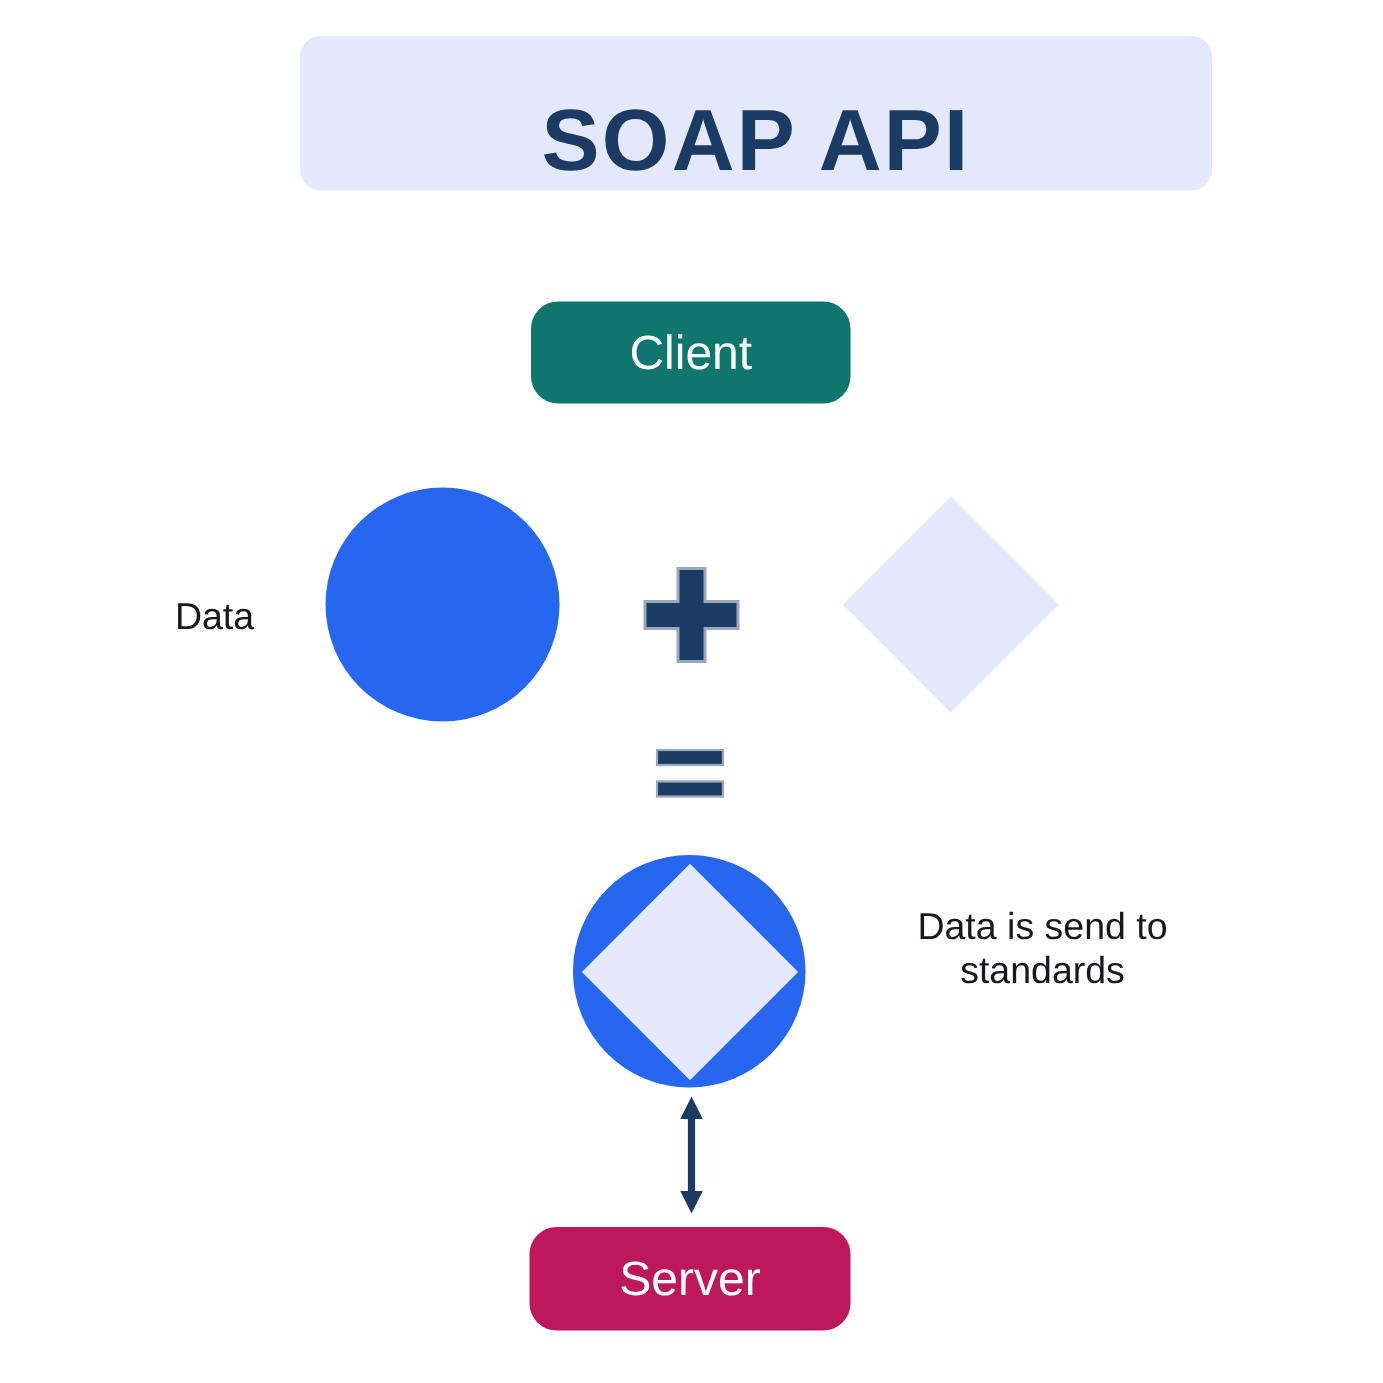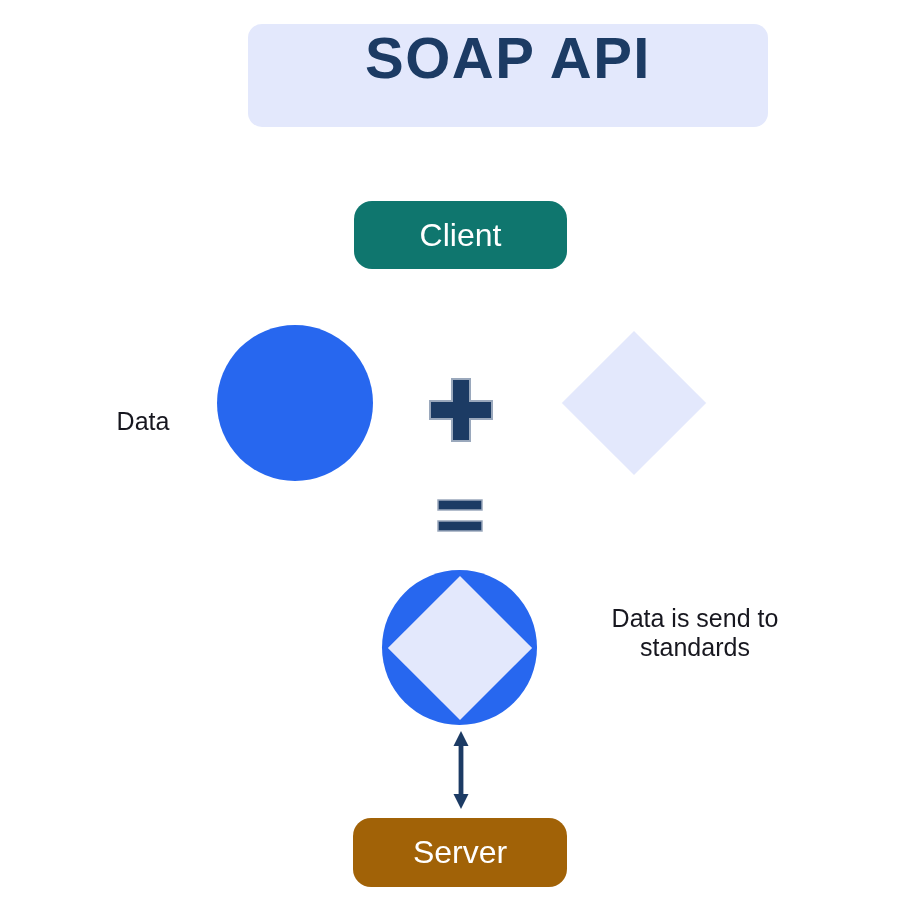"SOAP API" .title-box { align-items: flex-start -> flex-end; margin-left: 48px -> none; width: 520px -> 608px }
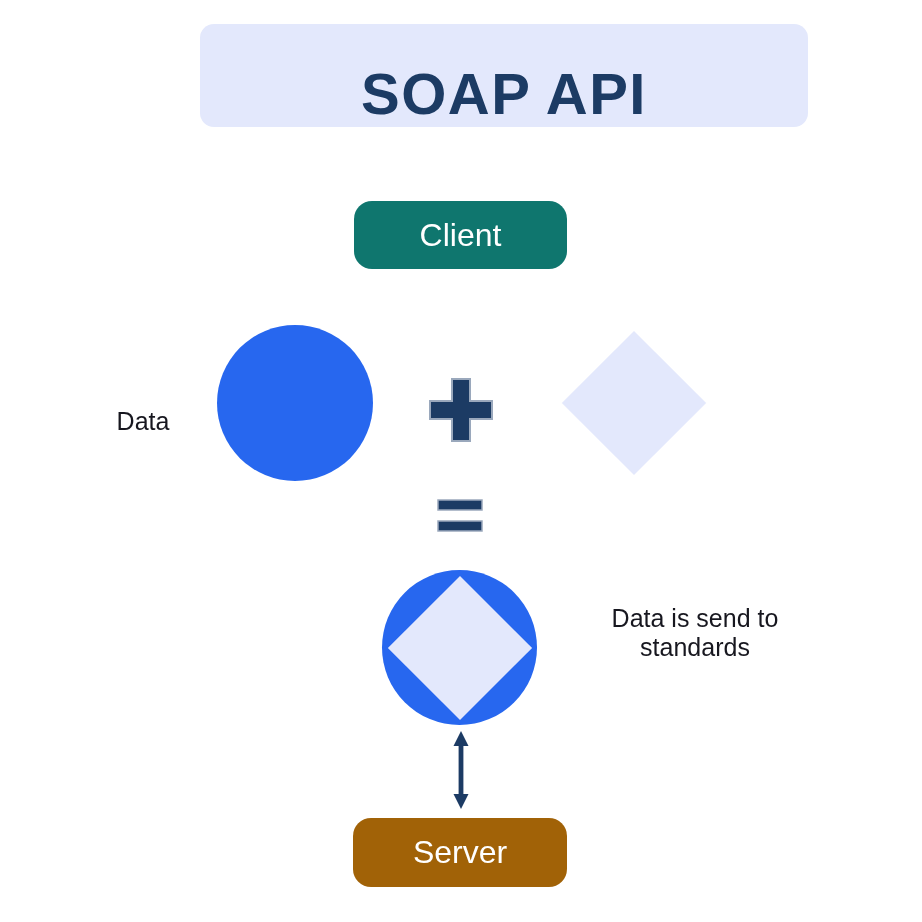"Data" .data-label { top: 407px -> 397px }
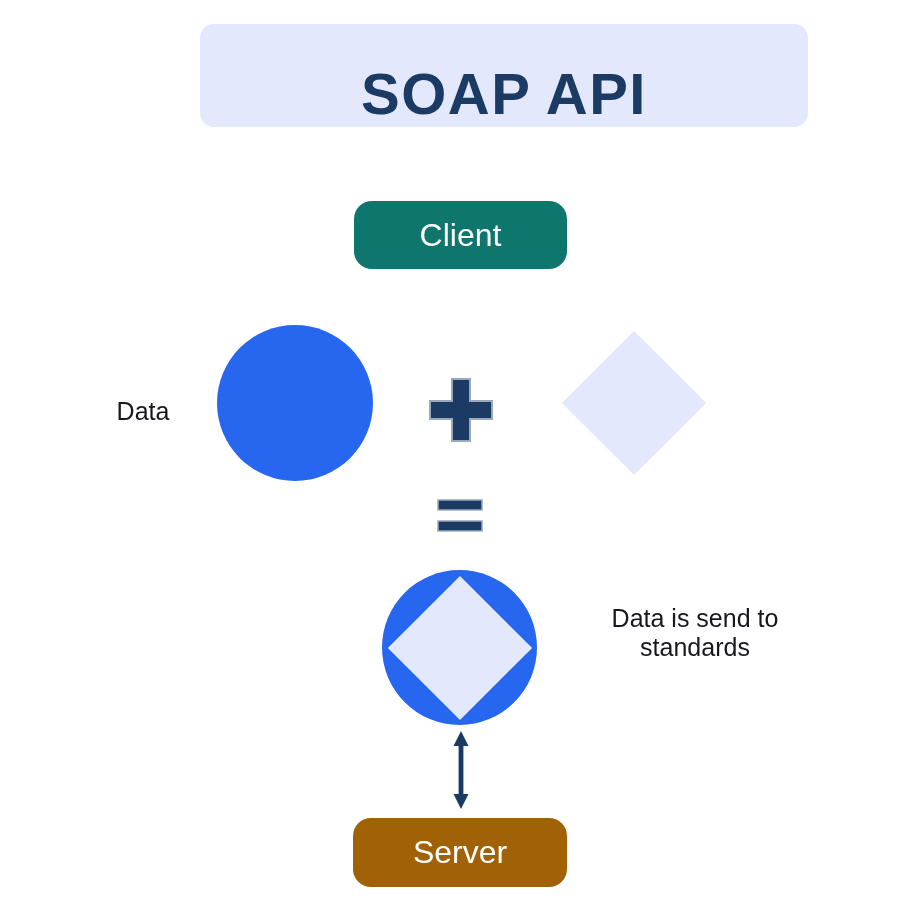"Server" div.abs { background-color: #a16207 -> #be185d }
